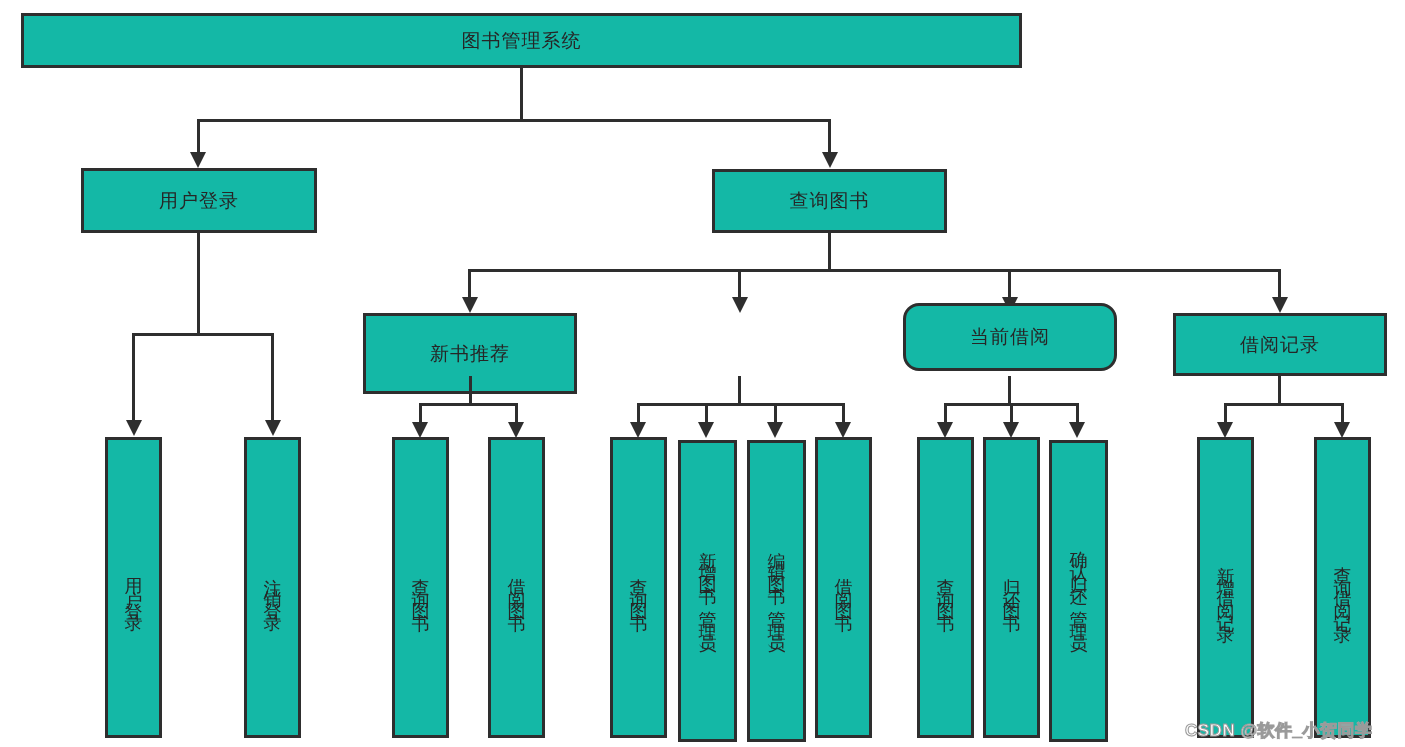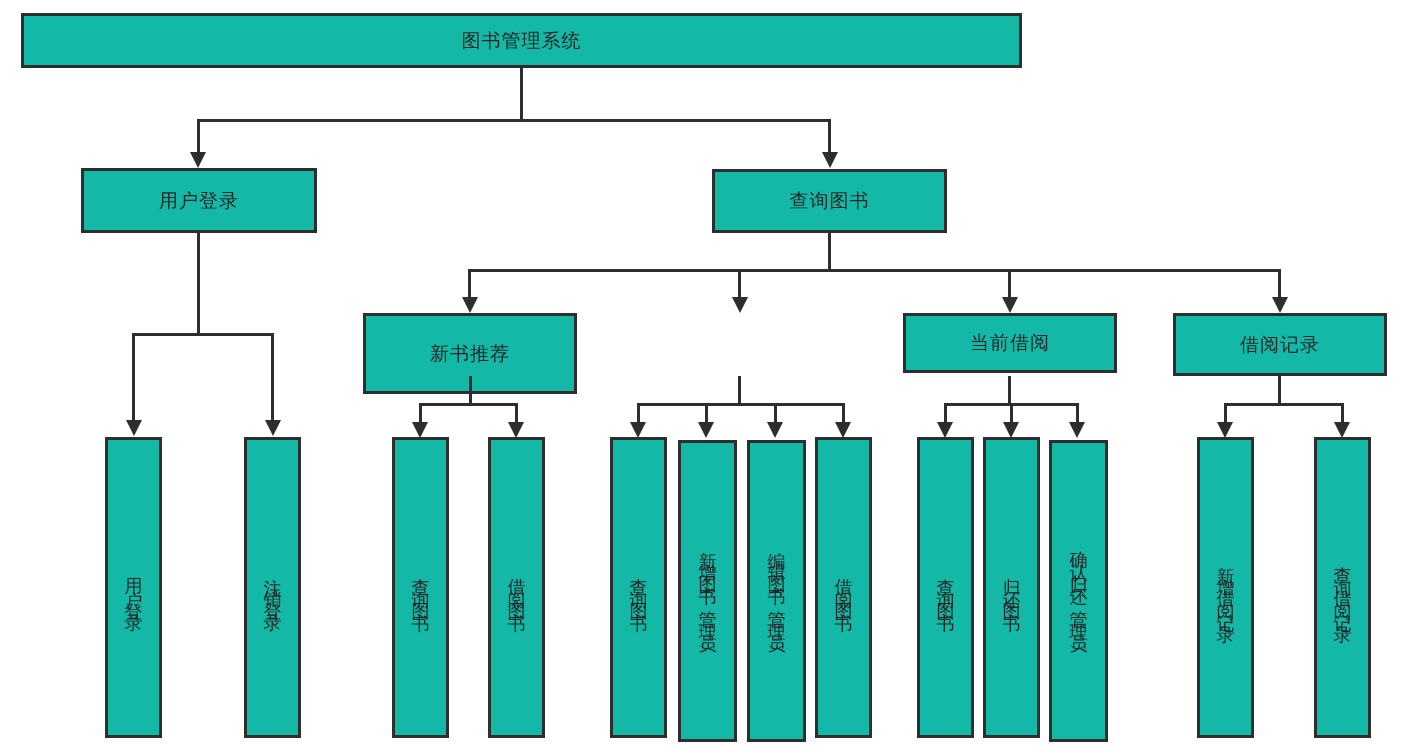"当前借阅" div.box { border-radius: none -> 16px; height: 60px -> 68px; top: 313px -> 303px }
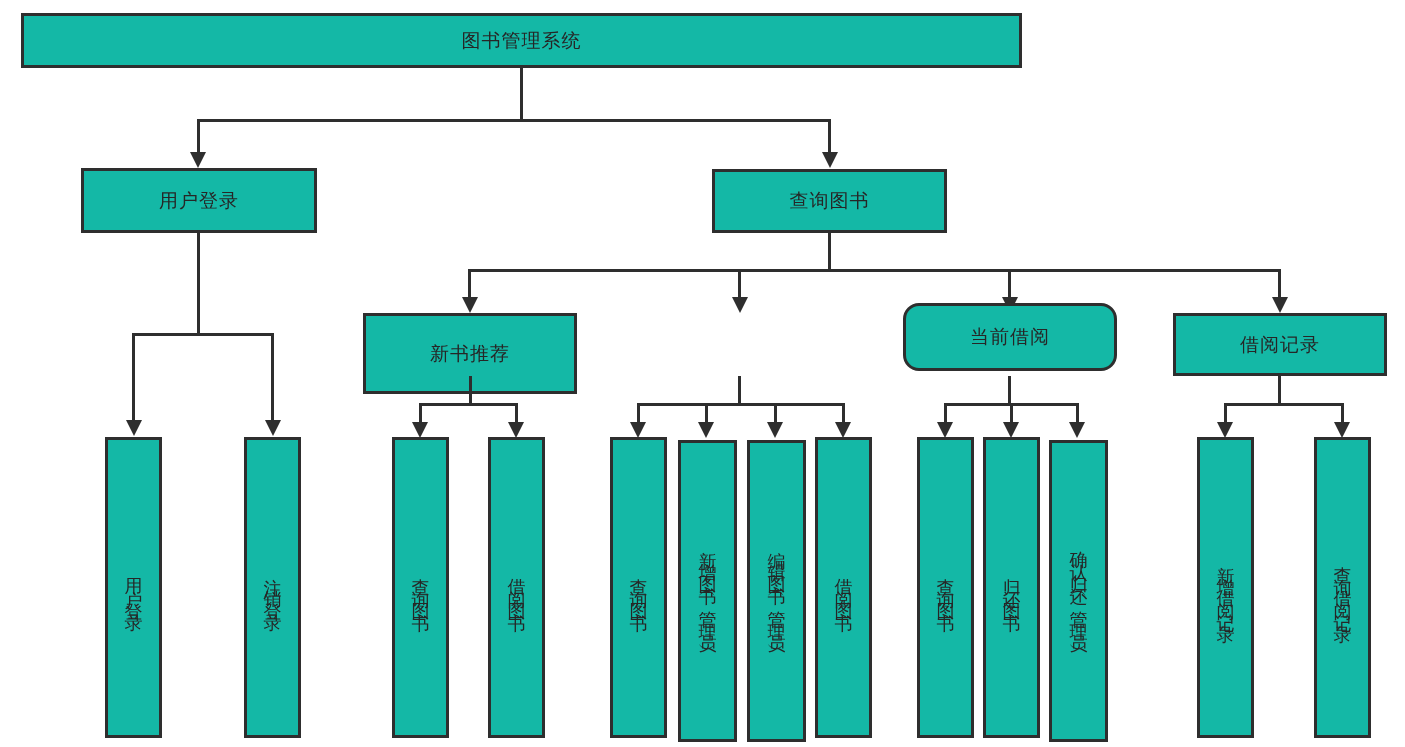"CSDN @软件_小贺同学" div.watermark { html: none -> <div>CSDN @软件_小贺同学</div> }
